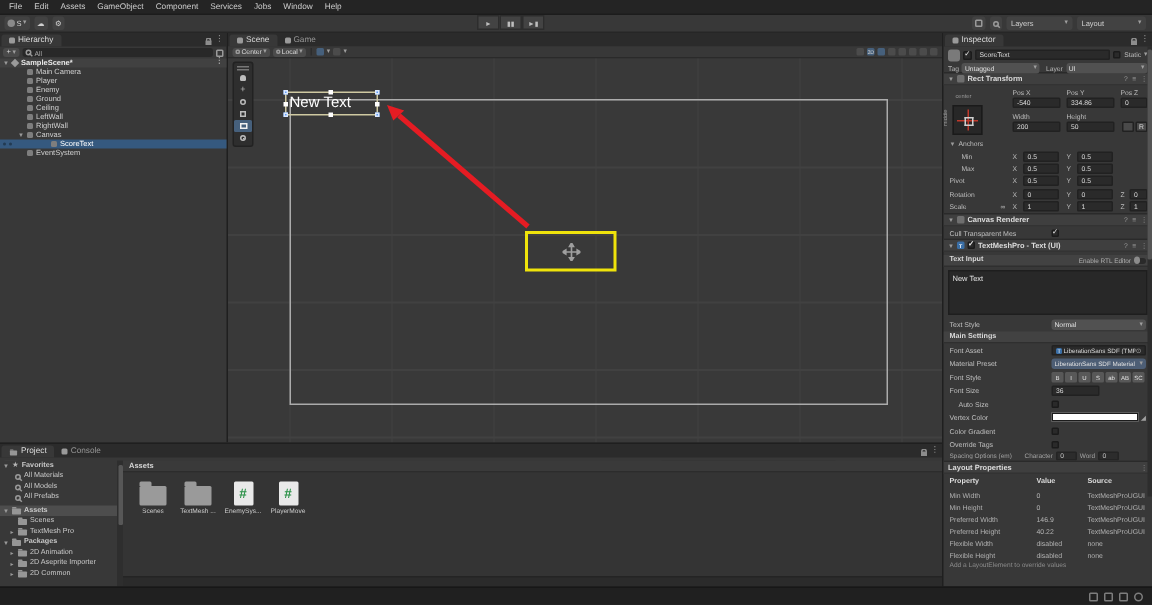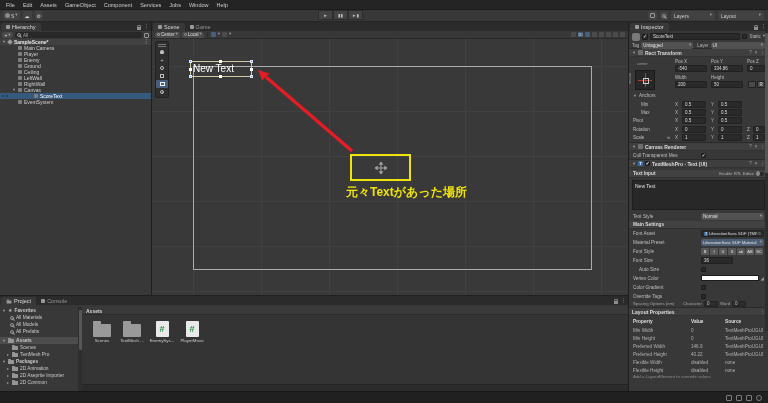"元々Textがあった場所" div { html: <div>元々Textがあった場所</div> -> none }
